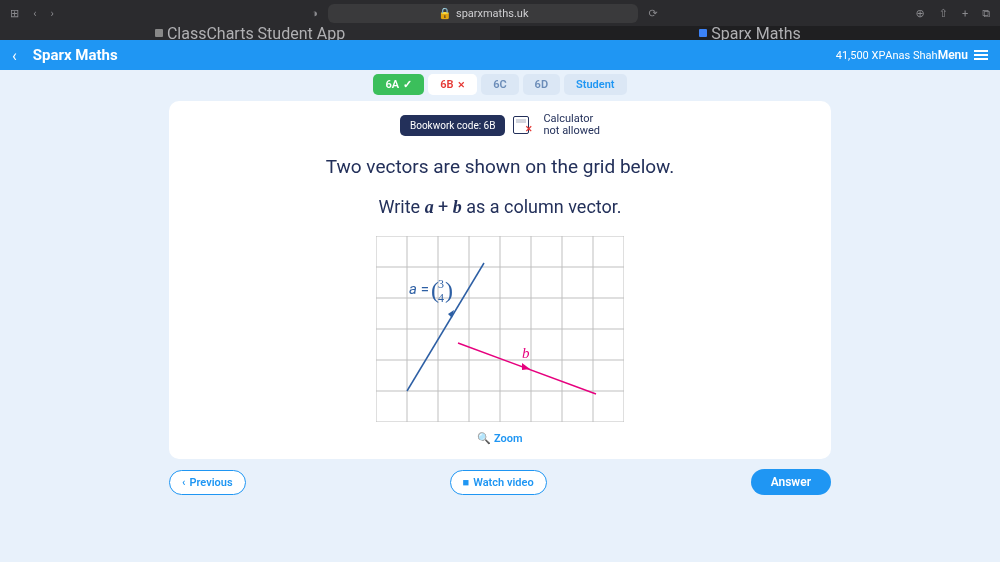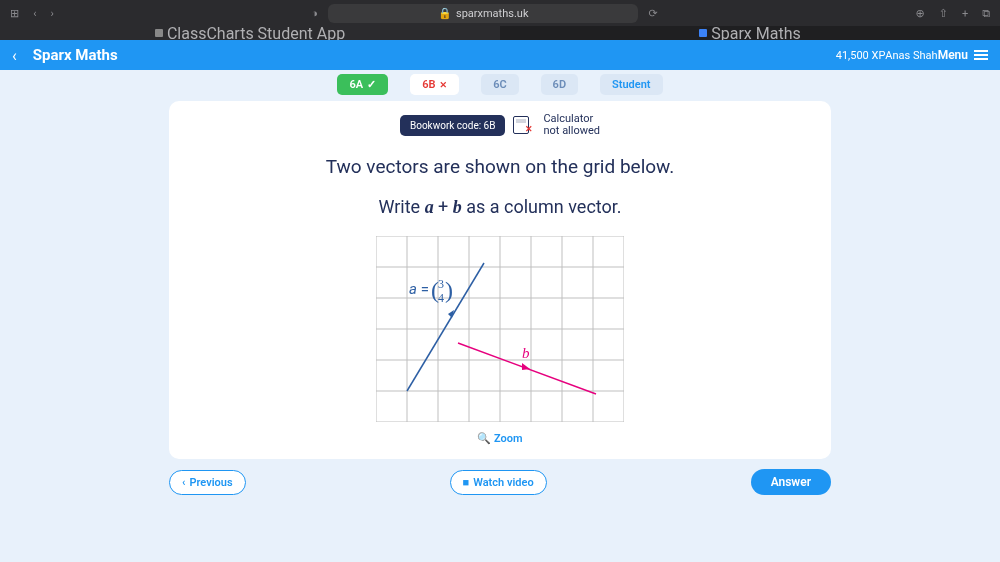"6A" .pills { gap: 22px -> 4px }
